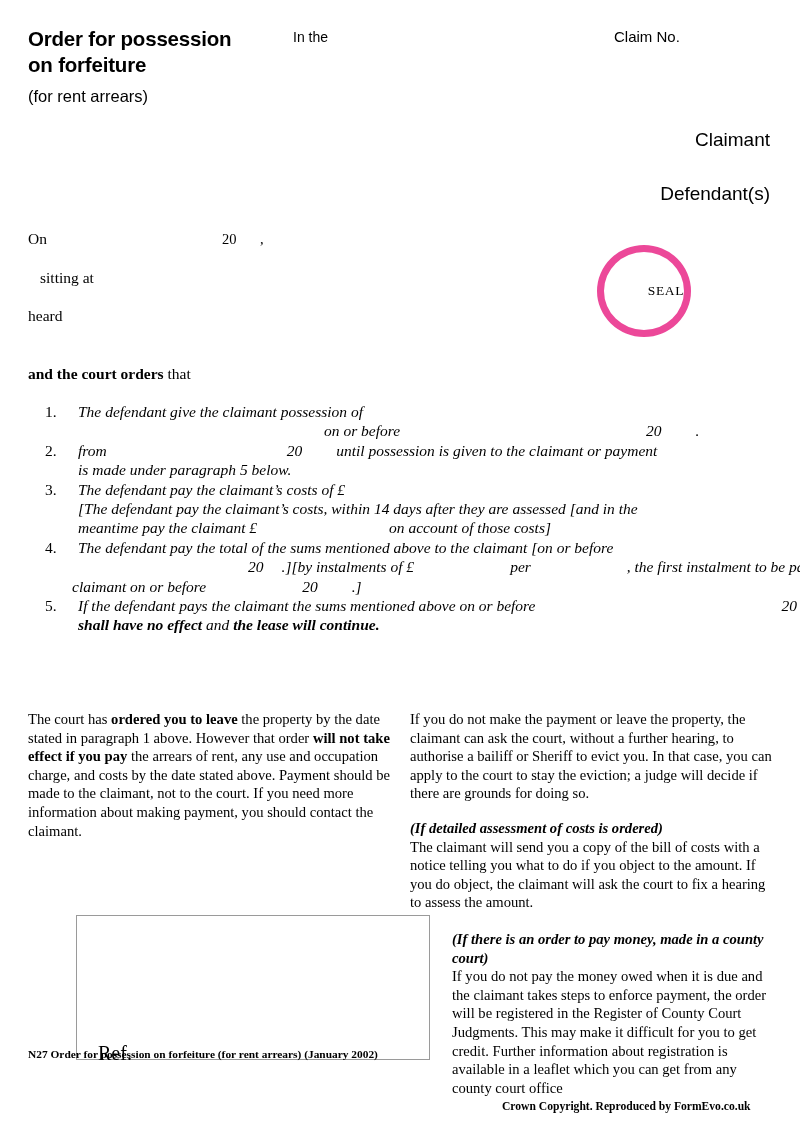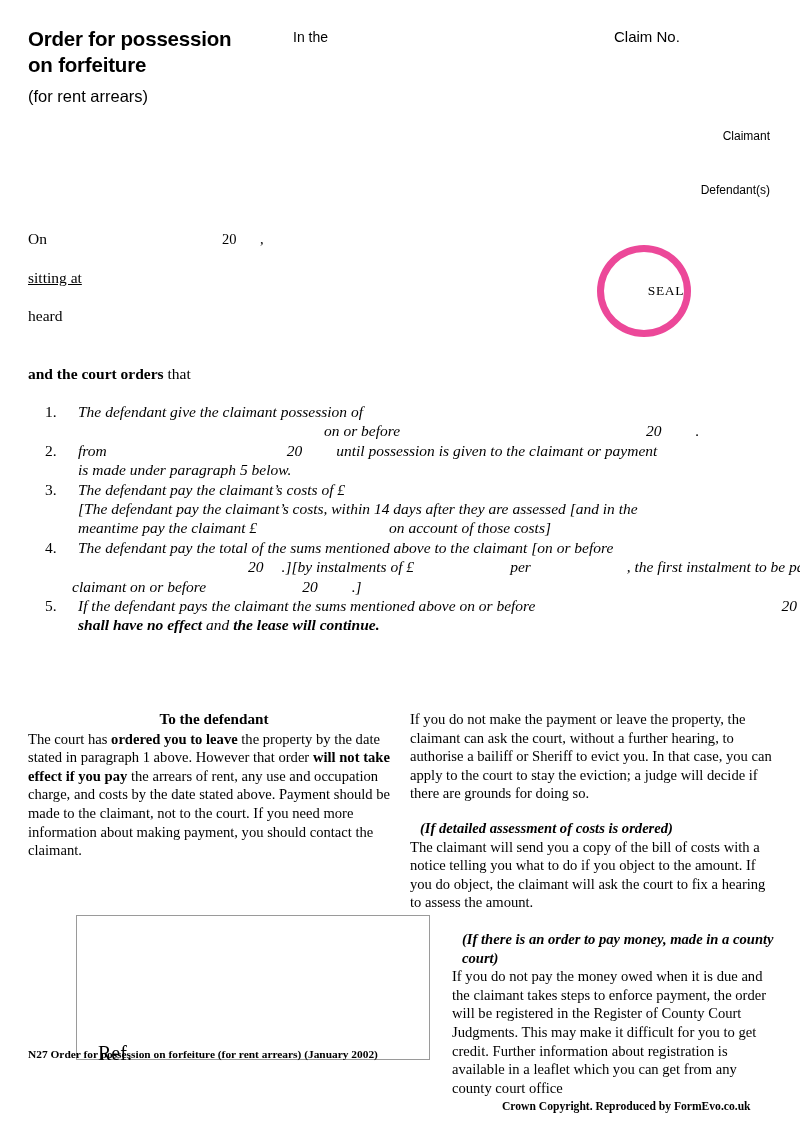"Claimant" .party-label { font-size: 12px -> 19px }
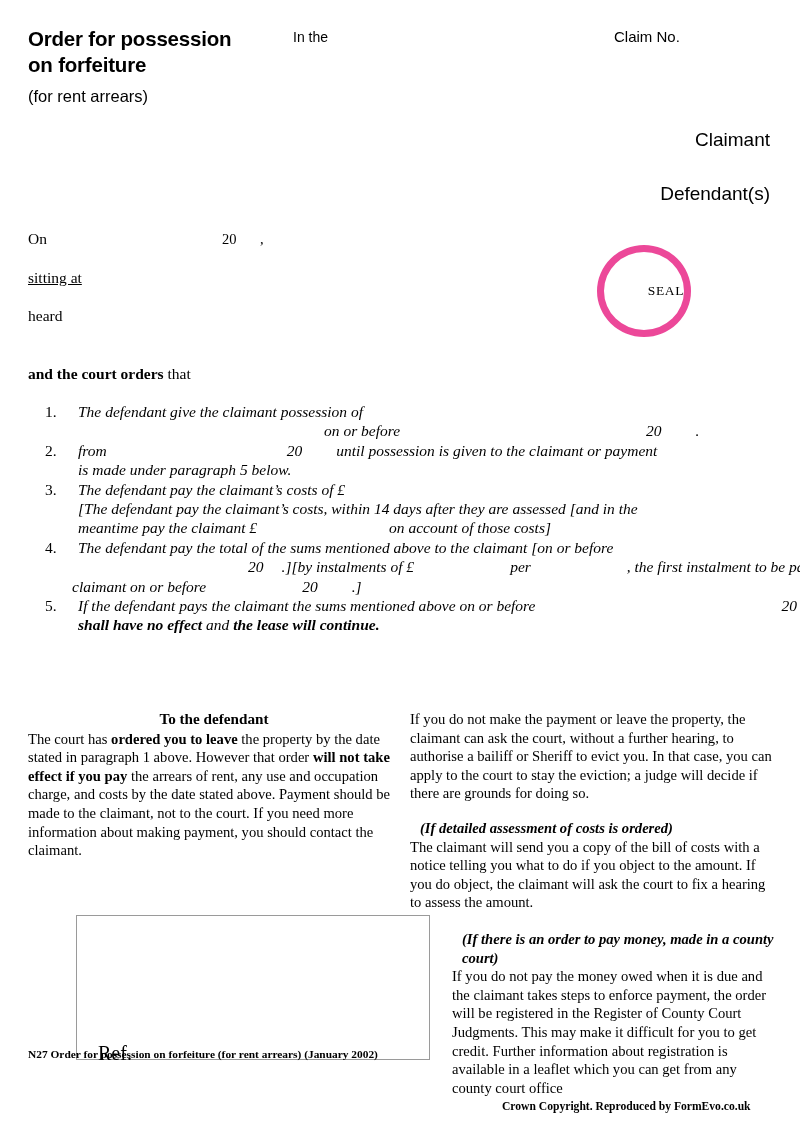"sitting at" .sitting-at { left: 28px -> 40px; text-decoration: underline -> none }
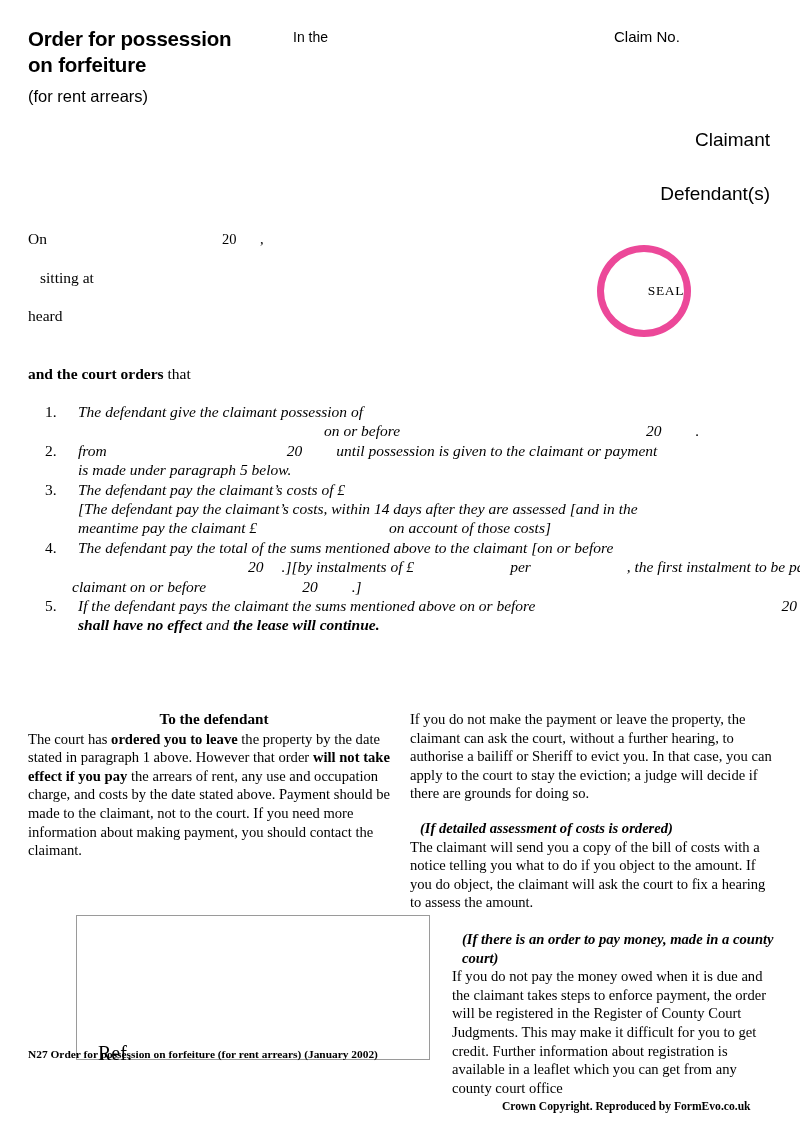"To the defendant" div.note-heading-center { html: <div>To the defendant</div> -> none }
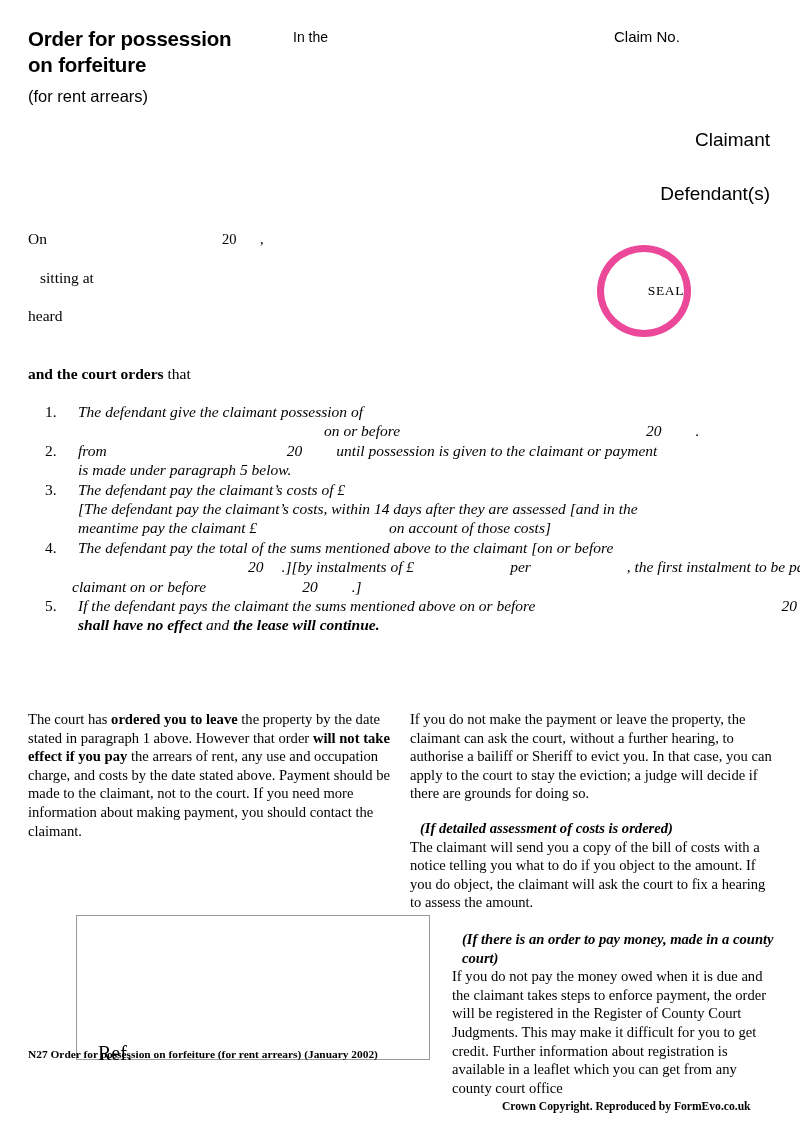"(If detailed assessment of costs" .note-italic { margin-left: 10px -> none }
